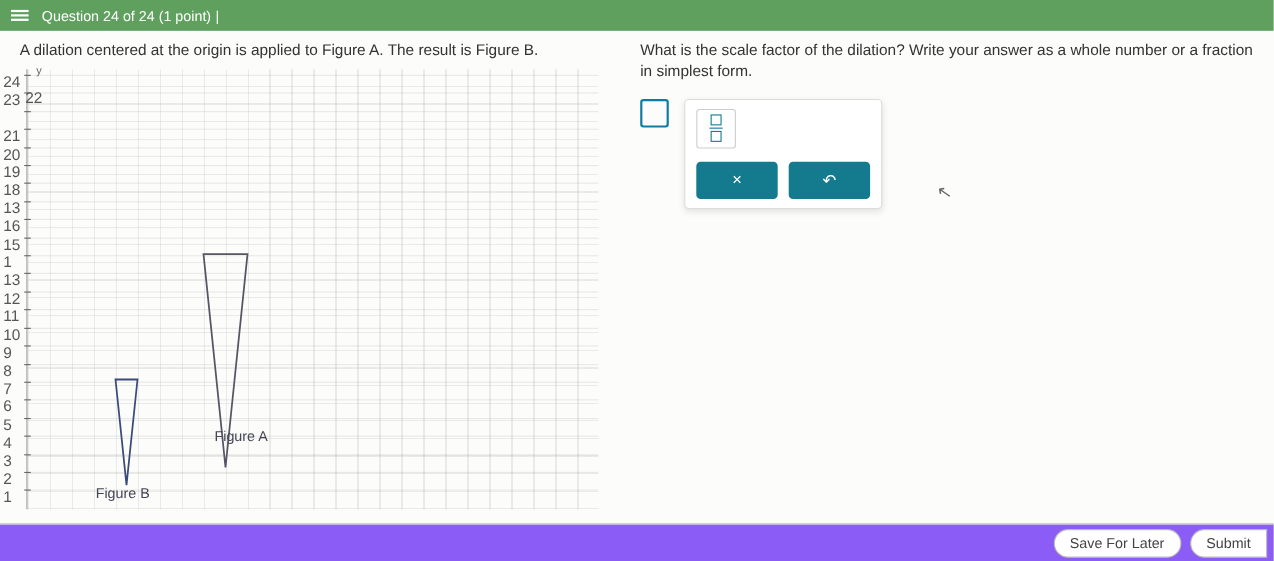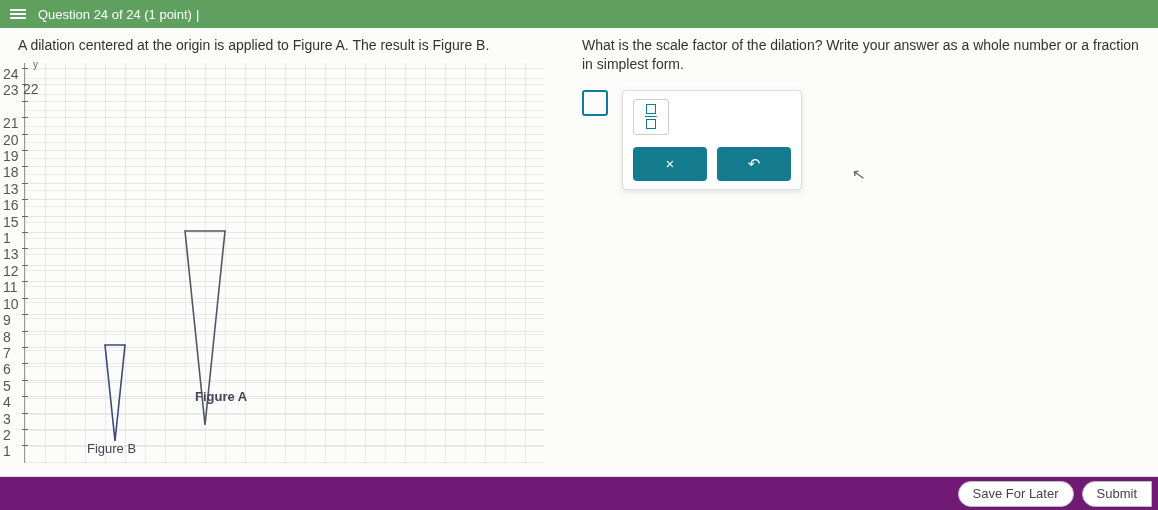"Figure A" div.figlabel { font-weight: bold -> none }
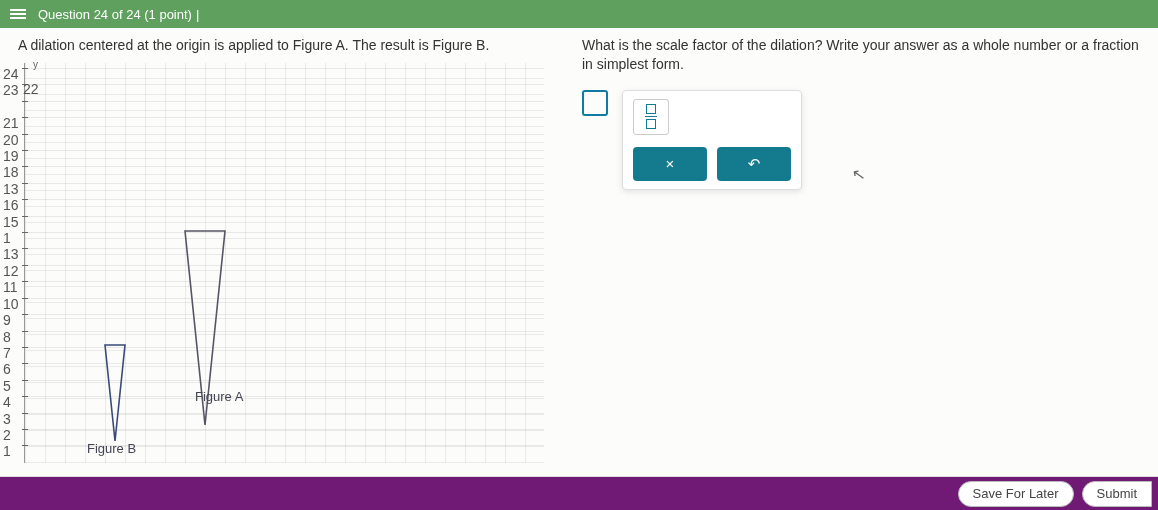"Save For Later" .footer { background: #701a75 -> #8b5cf6 }
